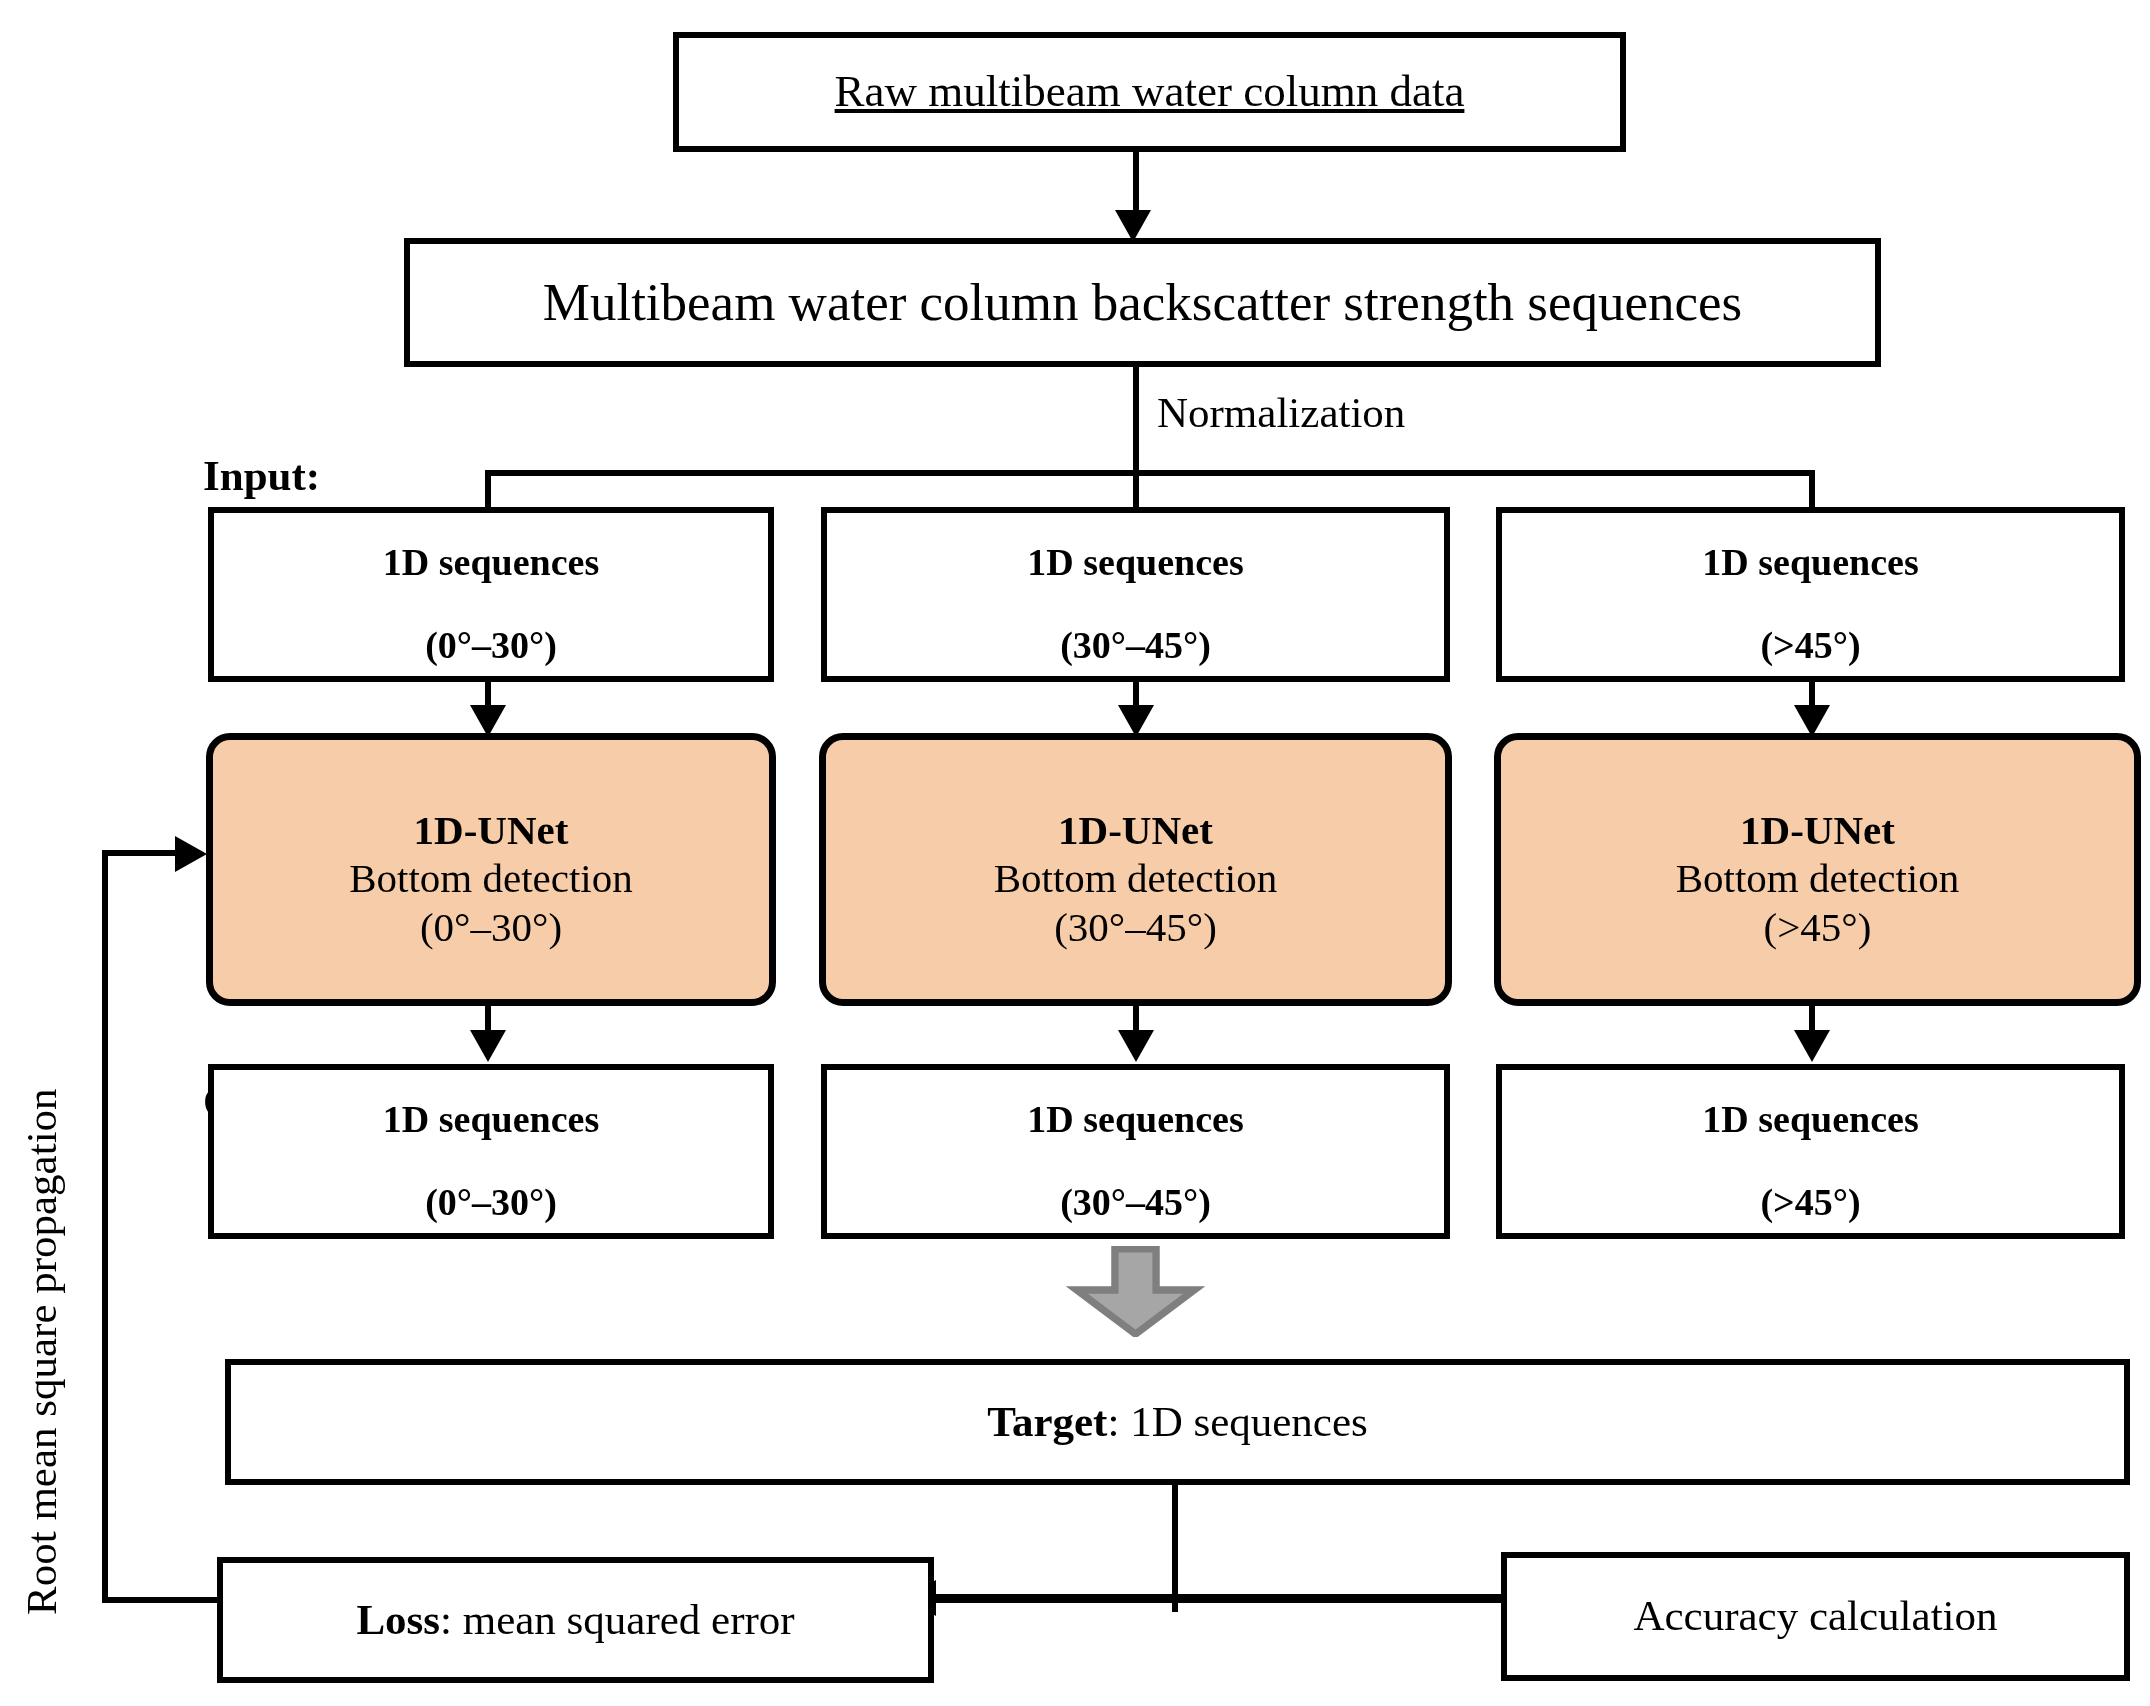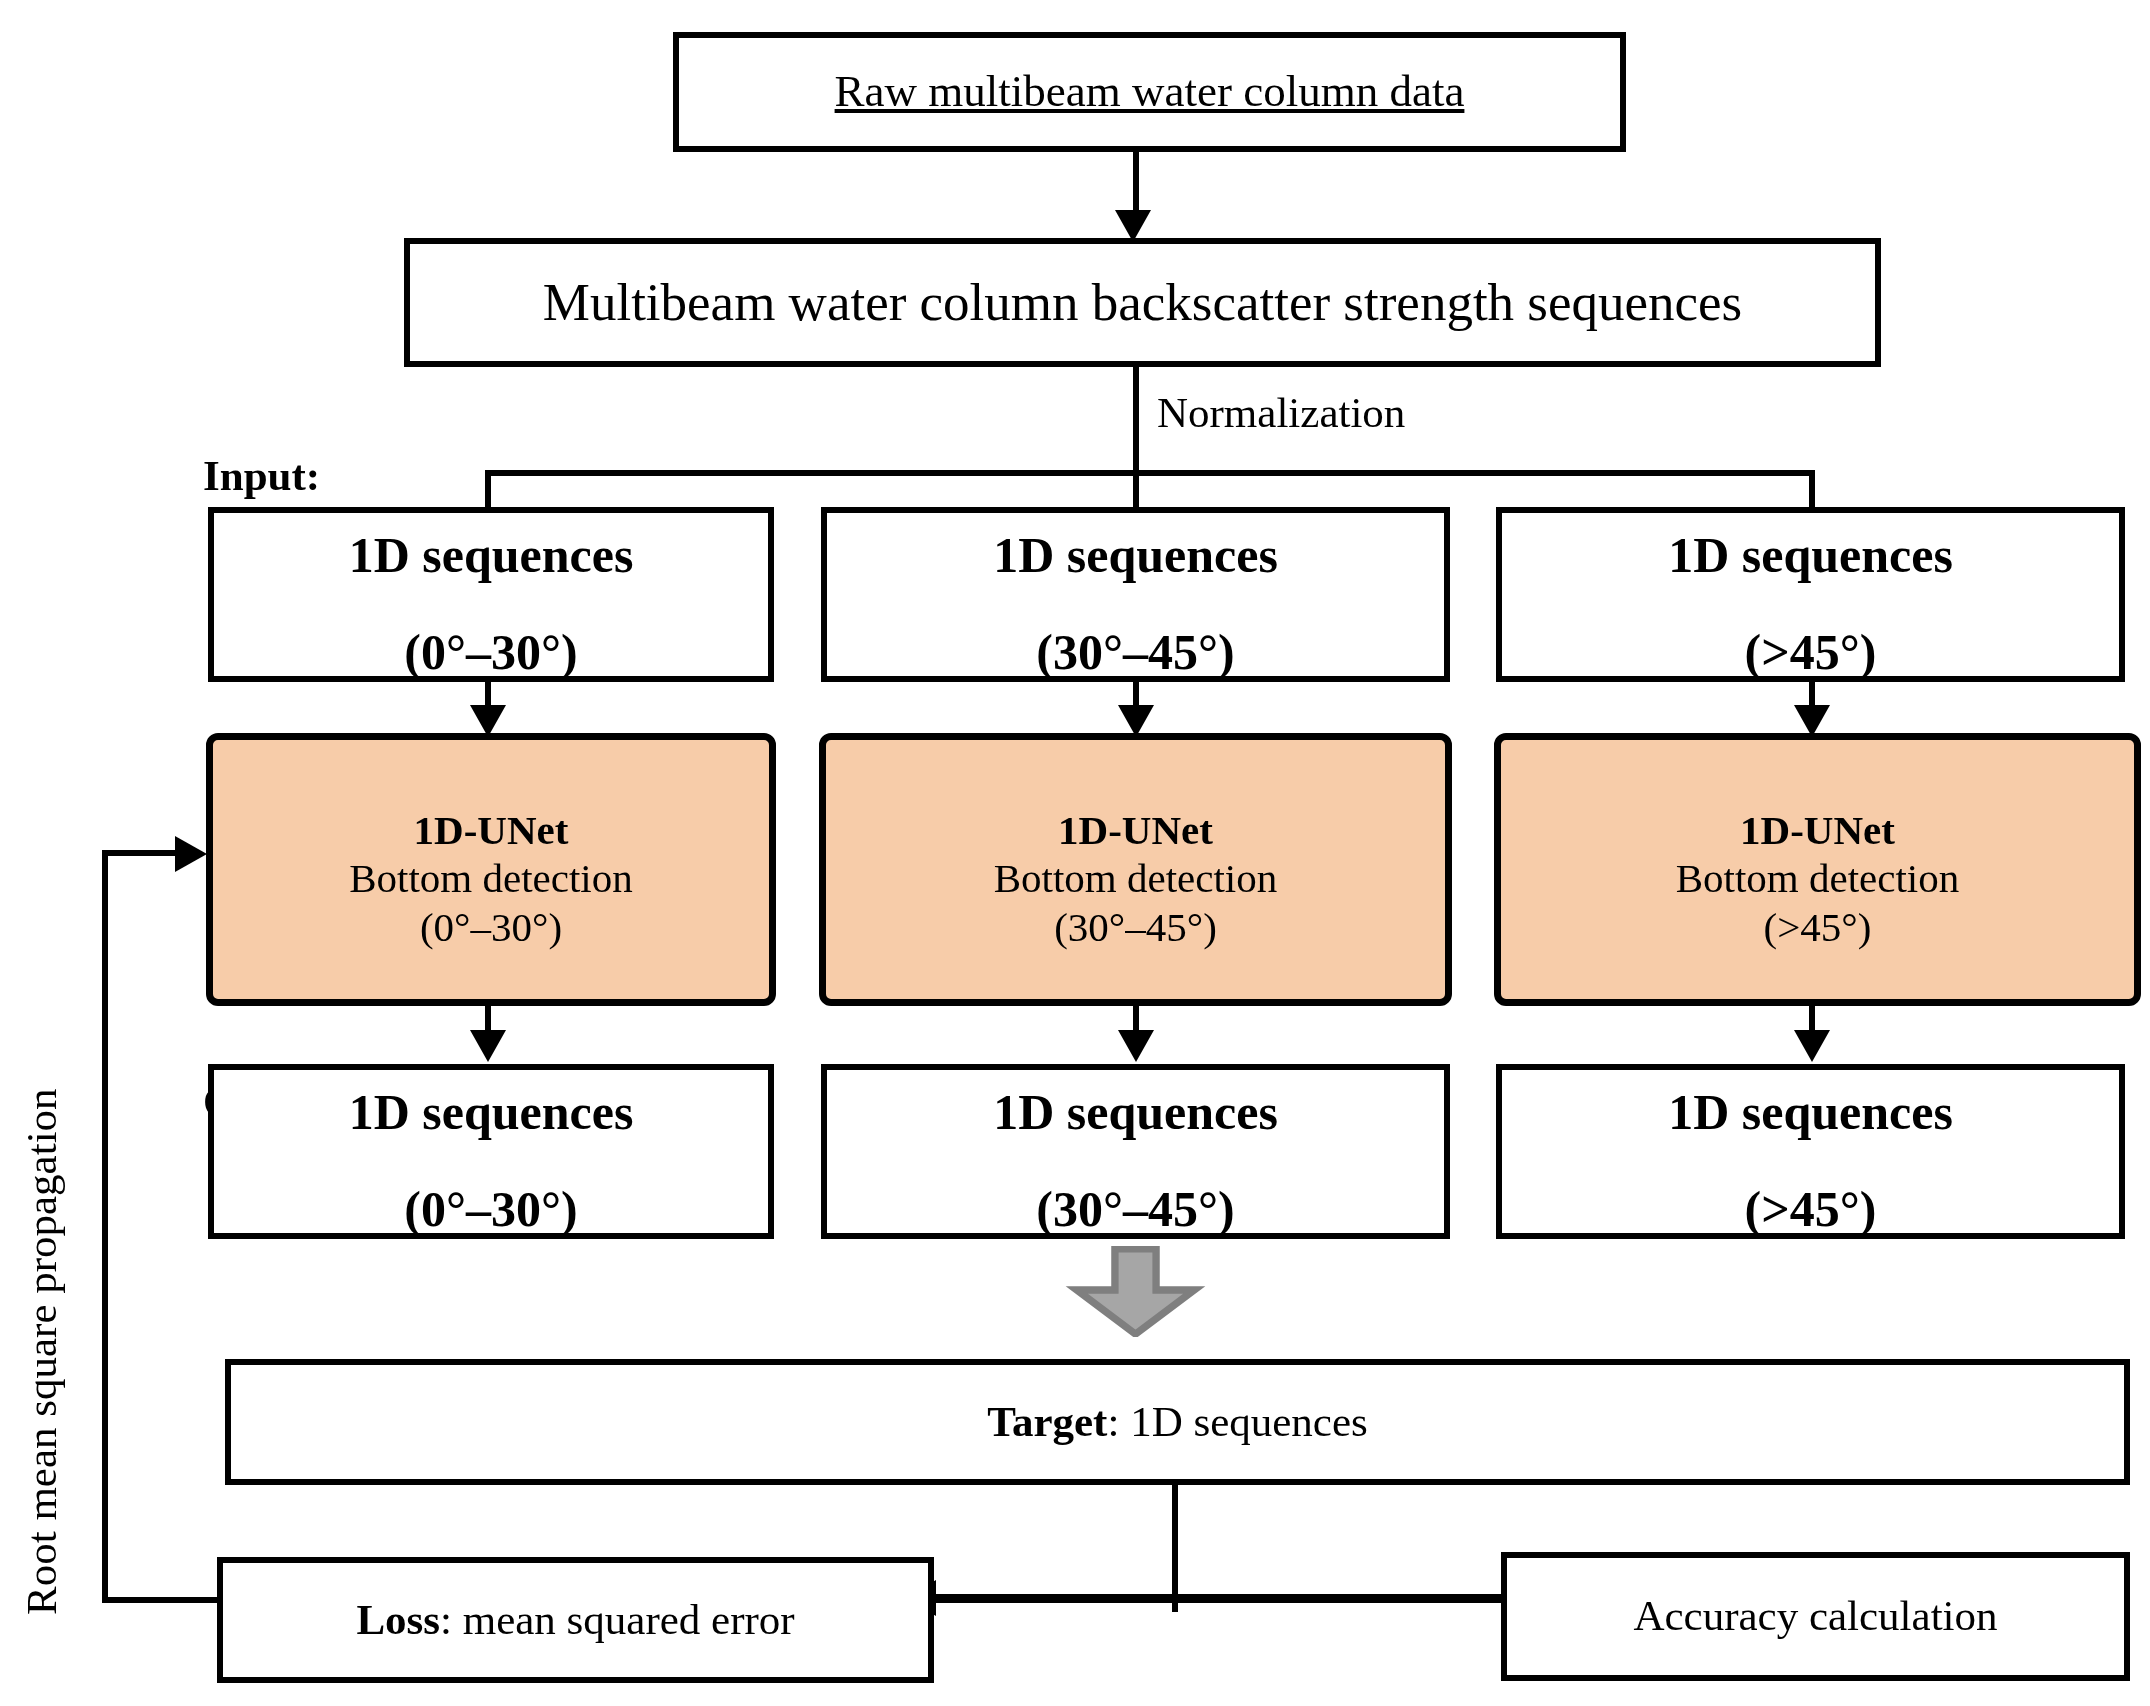"1D sequences" .fs-box { font-size: 50px -> 38px }
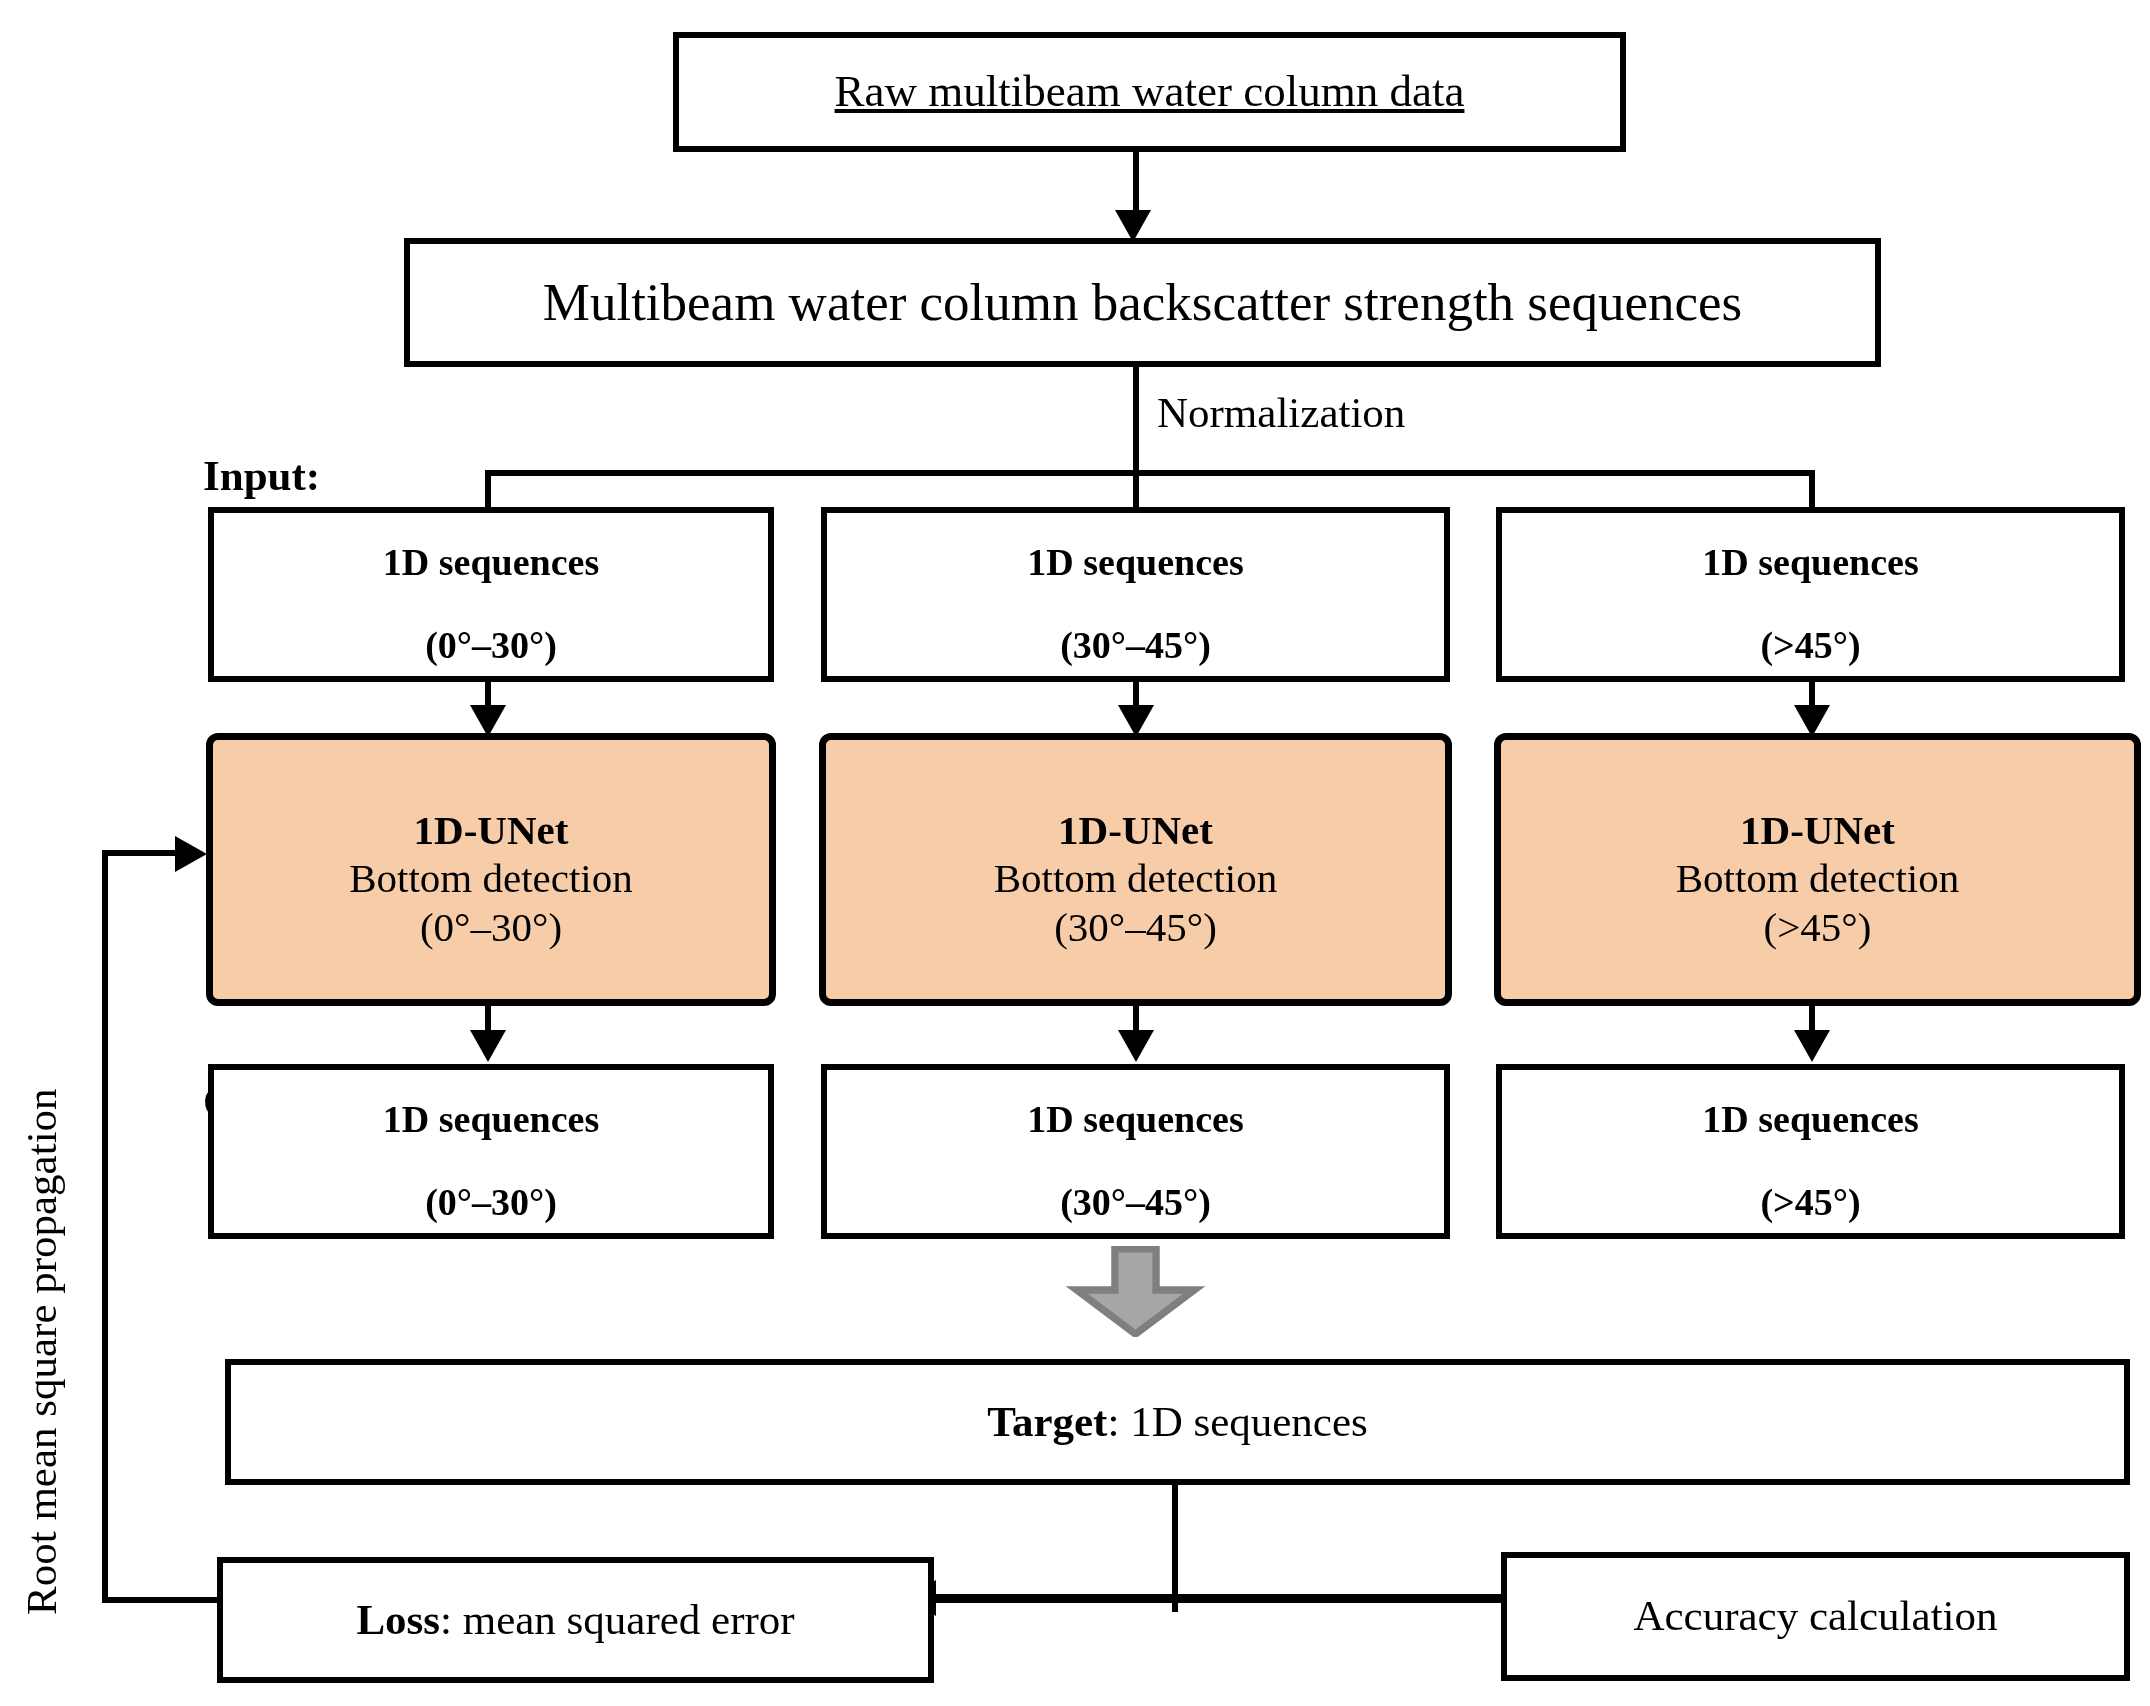"1D-UNet" .node.unet { border-radius: 12px -> 24px }
